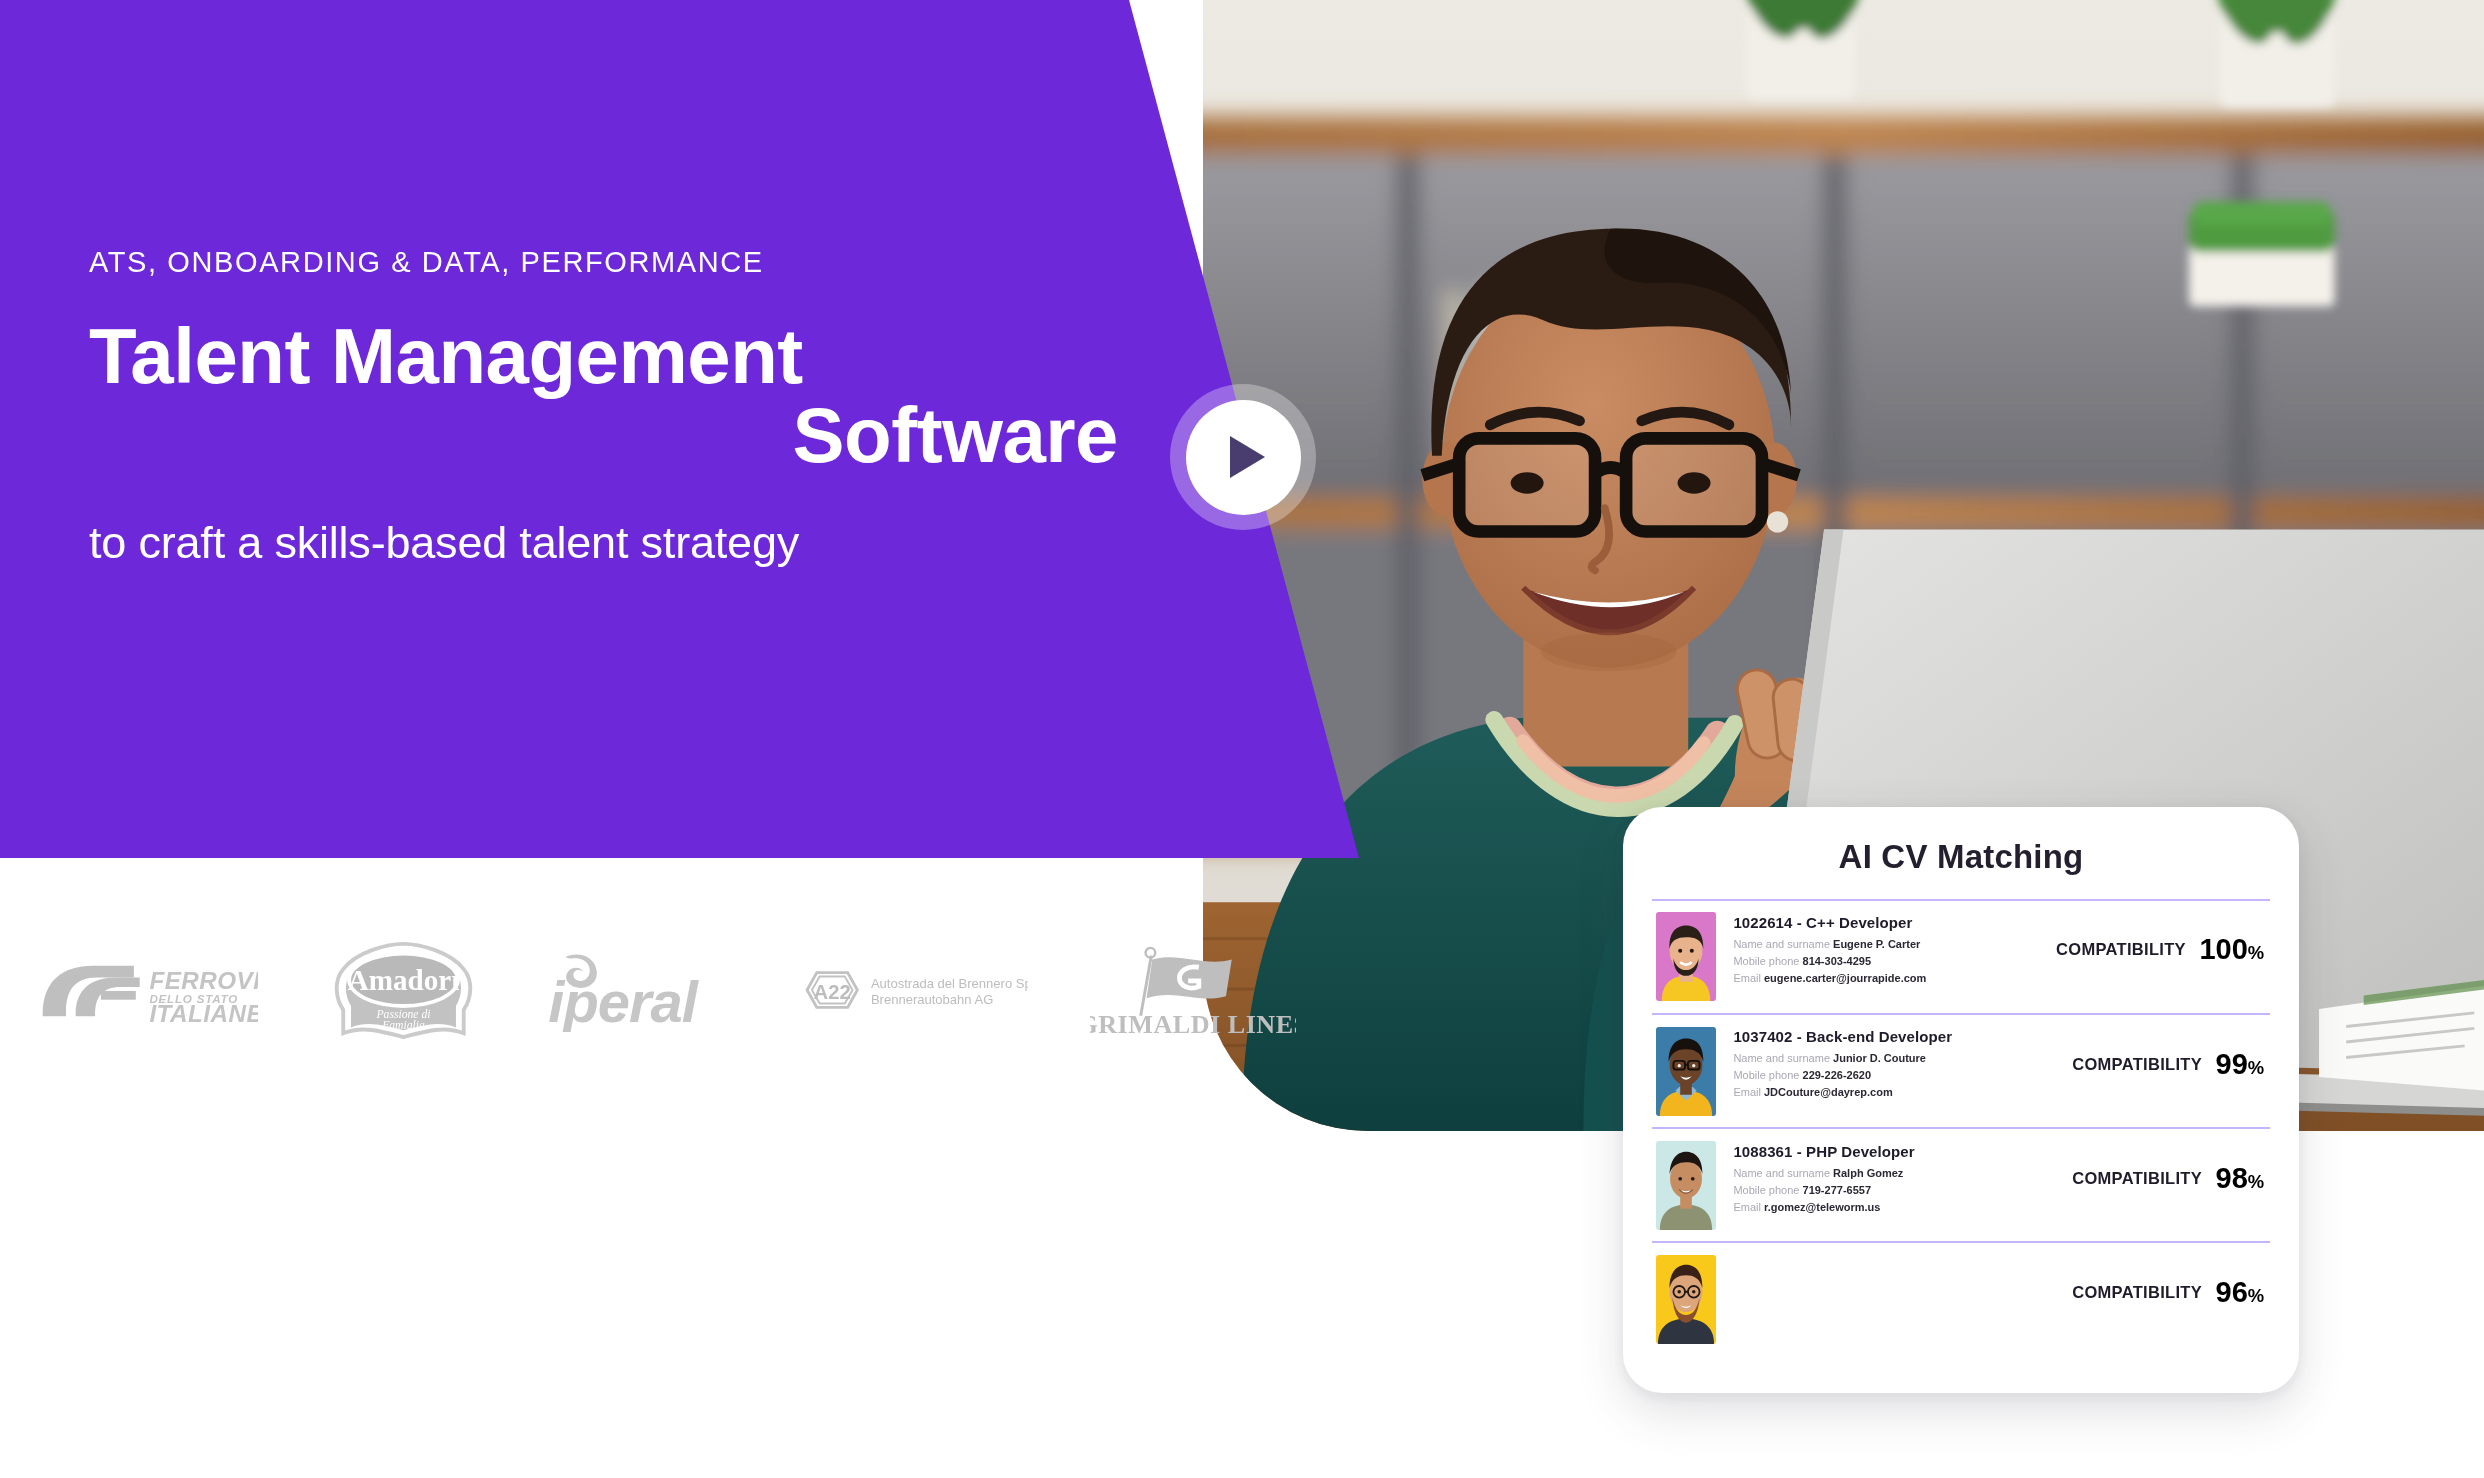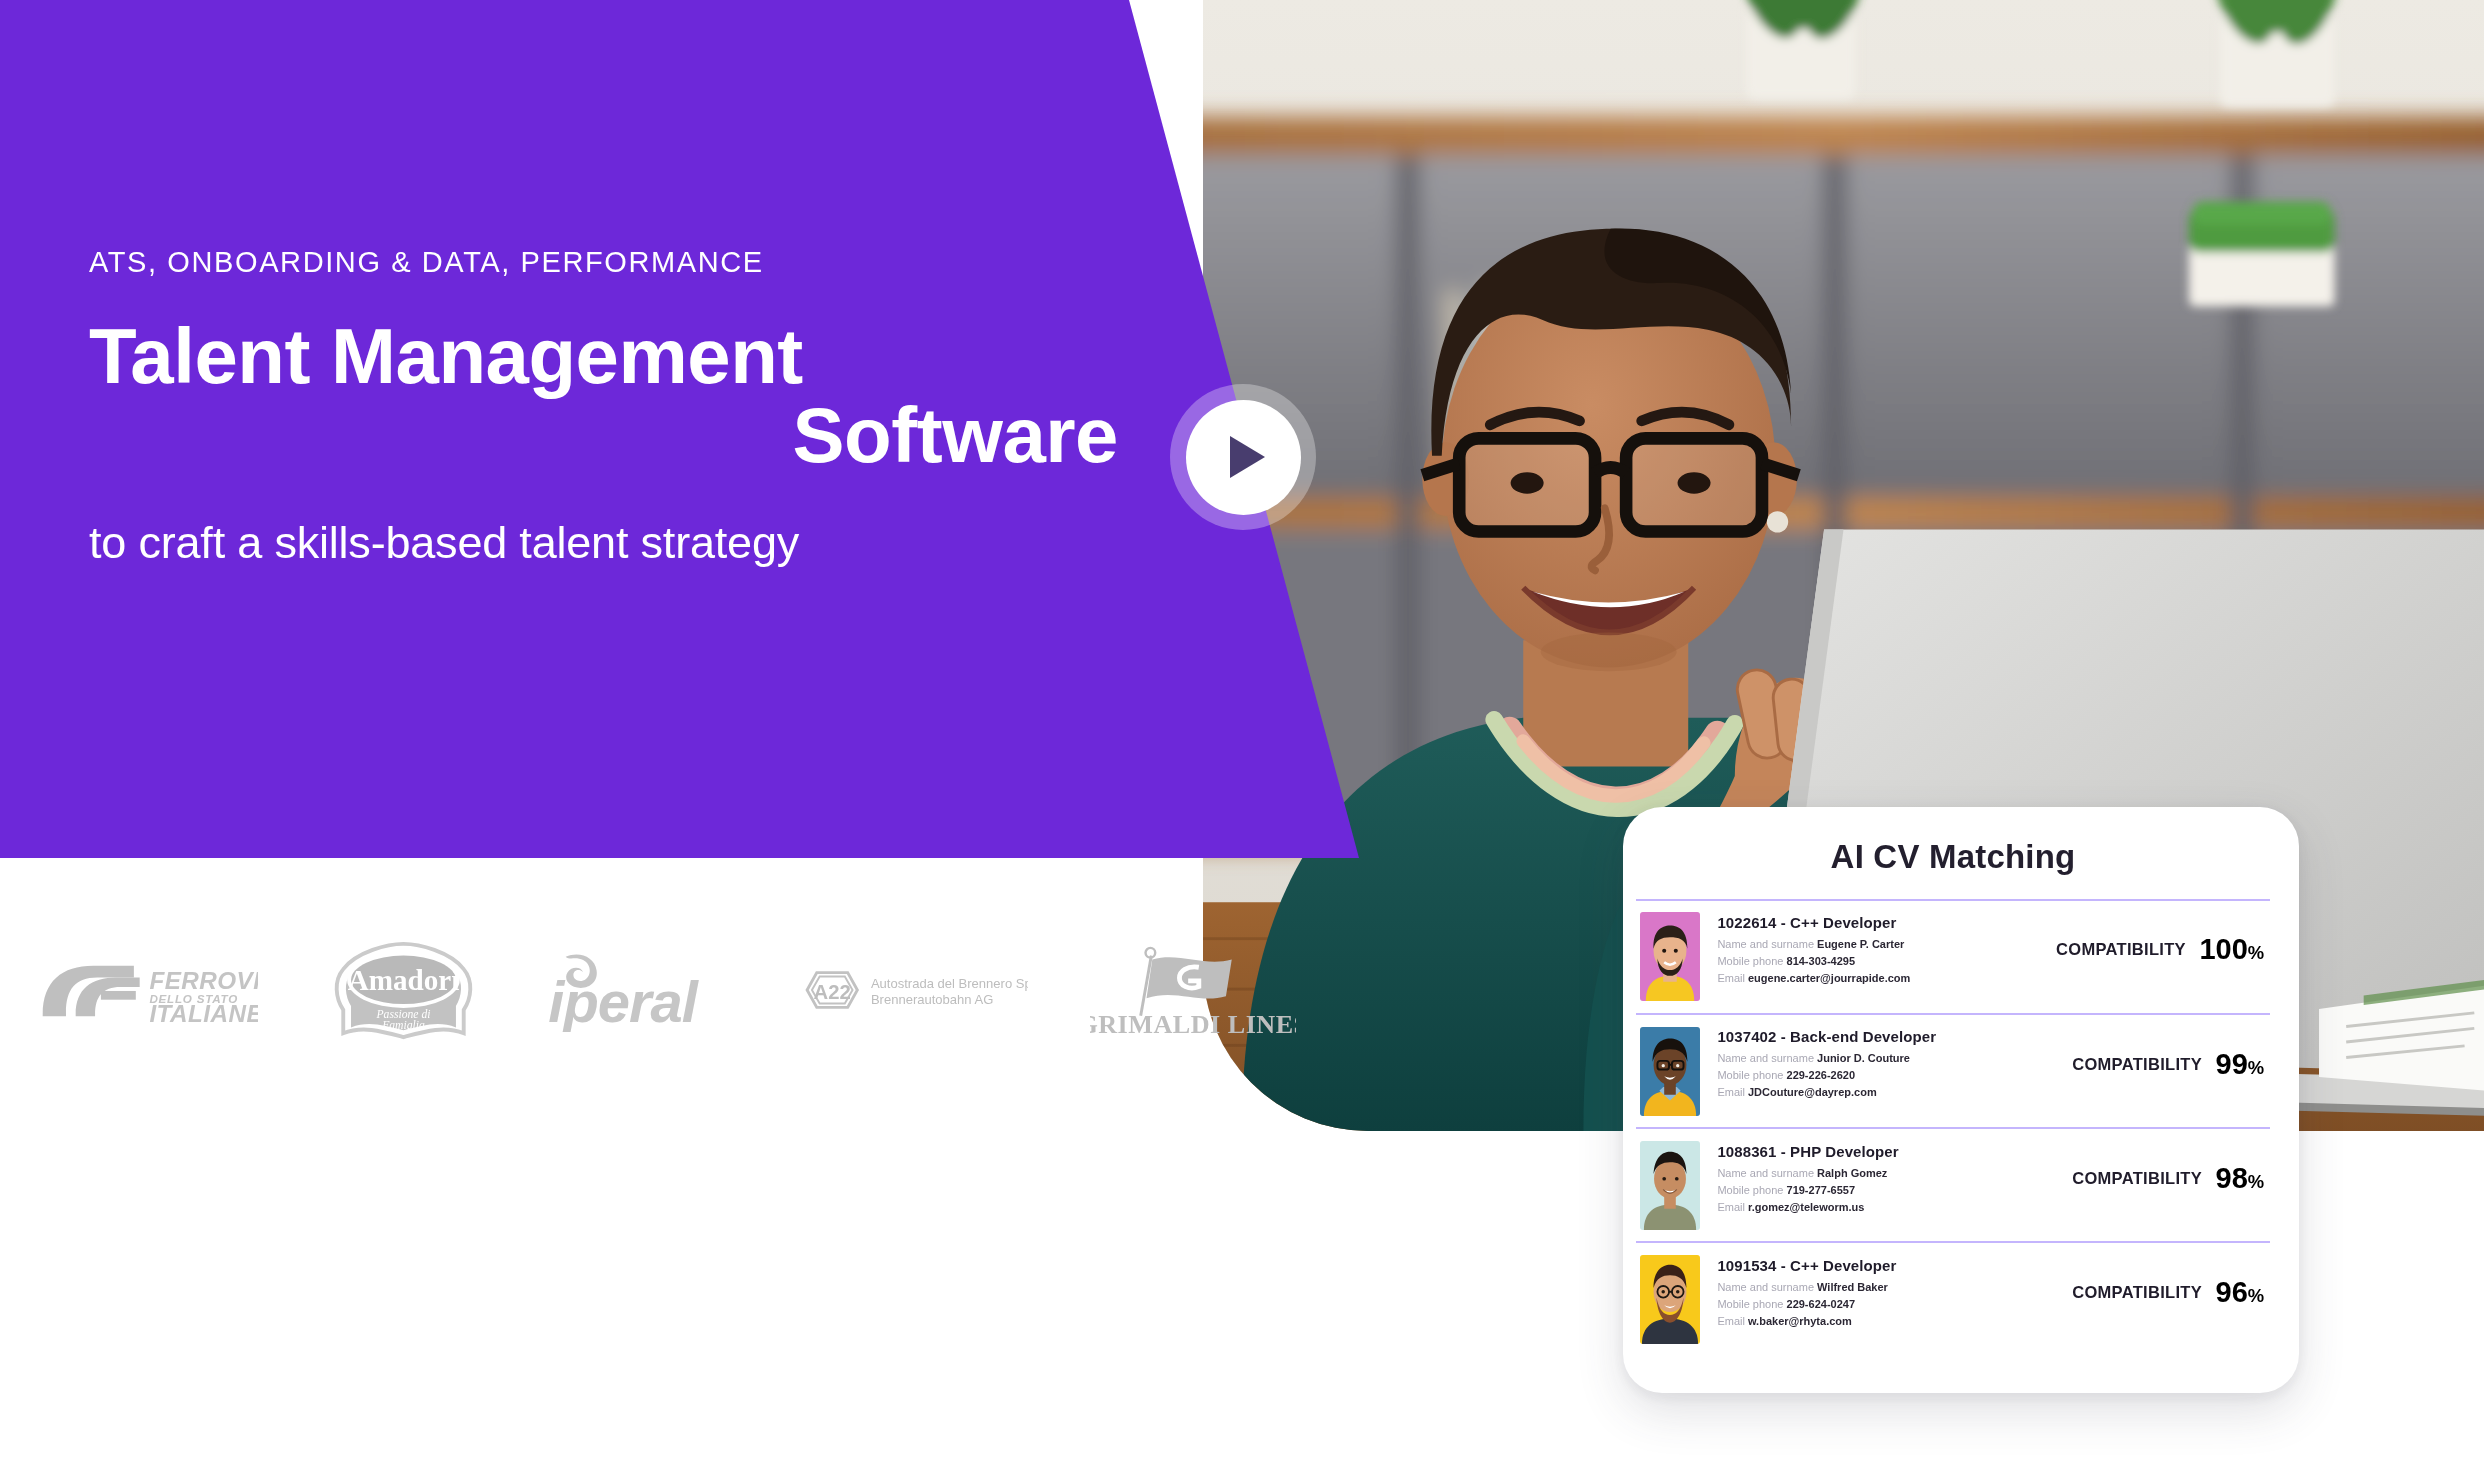"AI CV Matching" .cv-card { padding: 25px 29px 0 13px -> 25px 29px 0 29px }
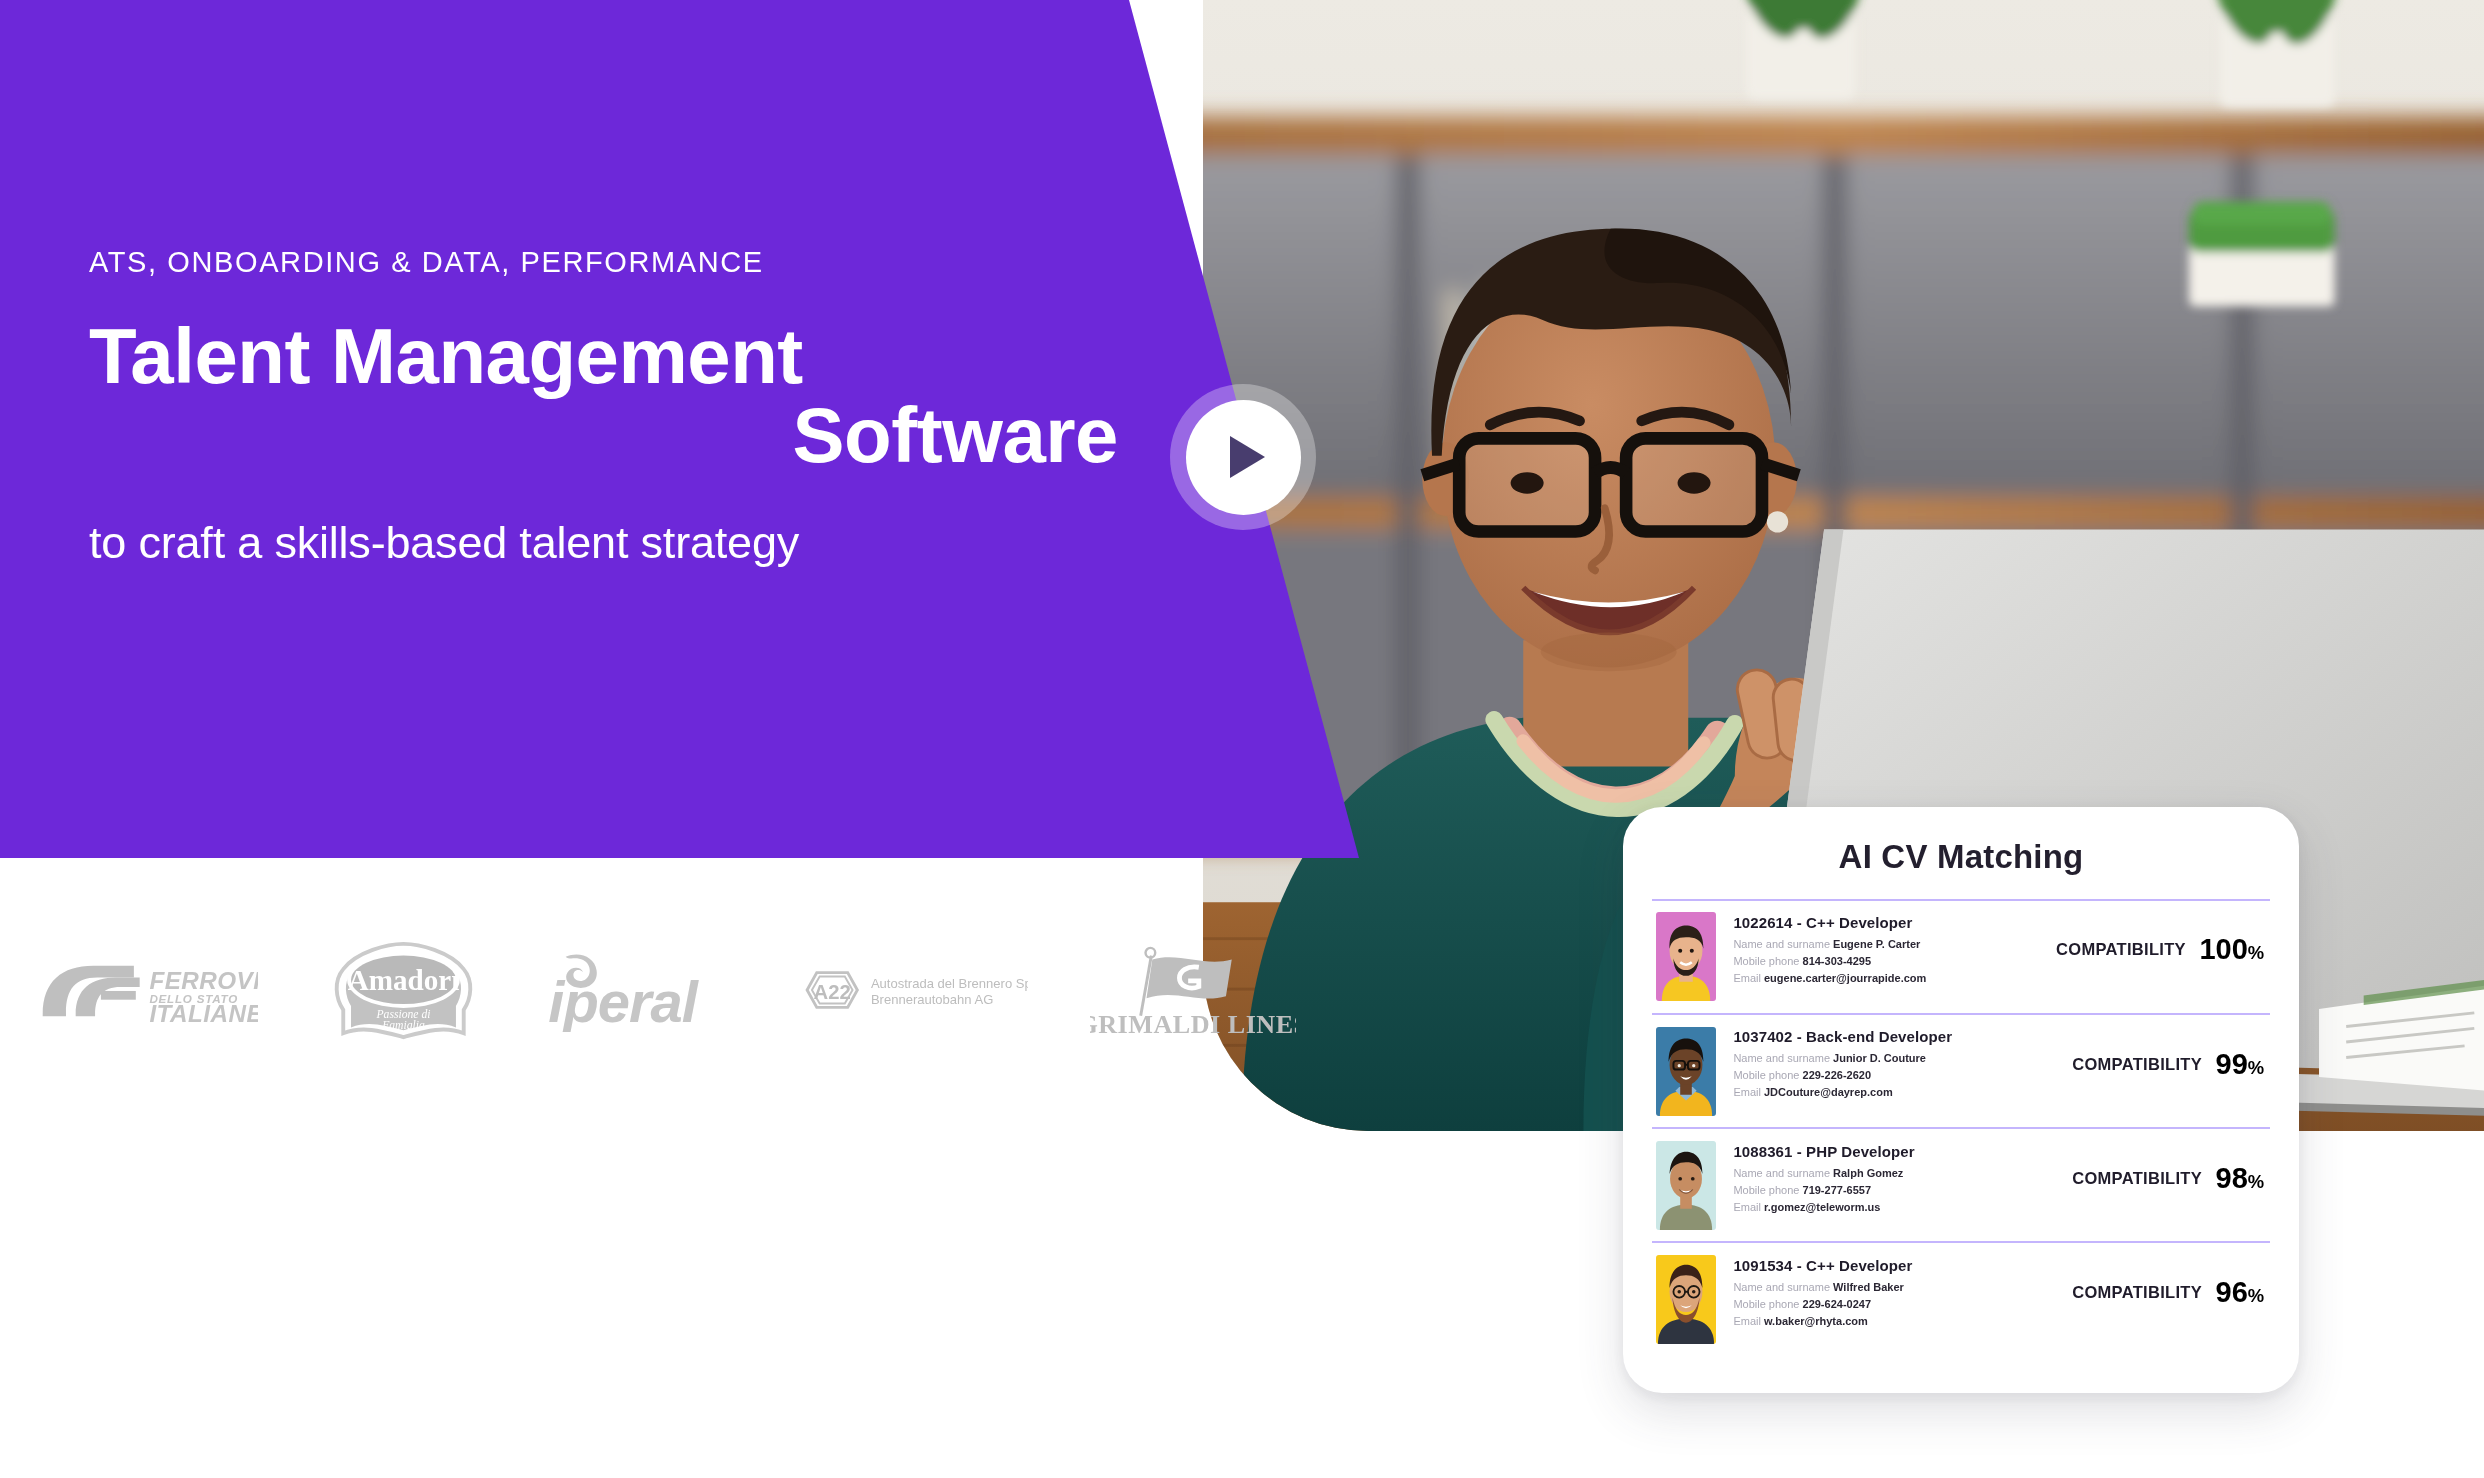"1091534 - C++ Developer" div.cv-info { html: <div> <div>1091534 - C++ Developer</div> <div> <span>Name and surname</span> <b>Wilfred Baker</b> </div> <div> <span>Mobile phone</span> <b>229-624-0247</b> </div> <div> <span>Email</span> <b>w.baker@rhyta.com</b> </div> </div> -> none }
